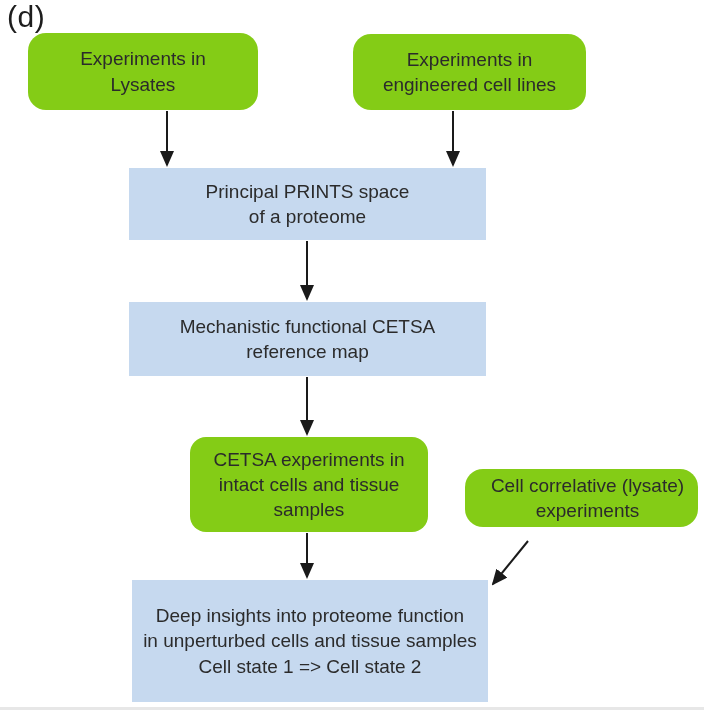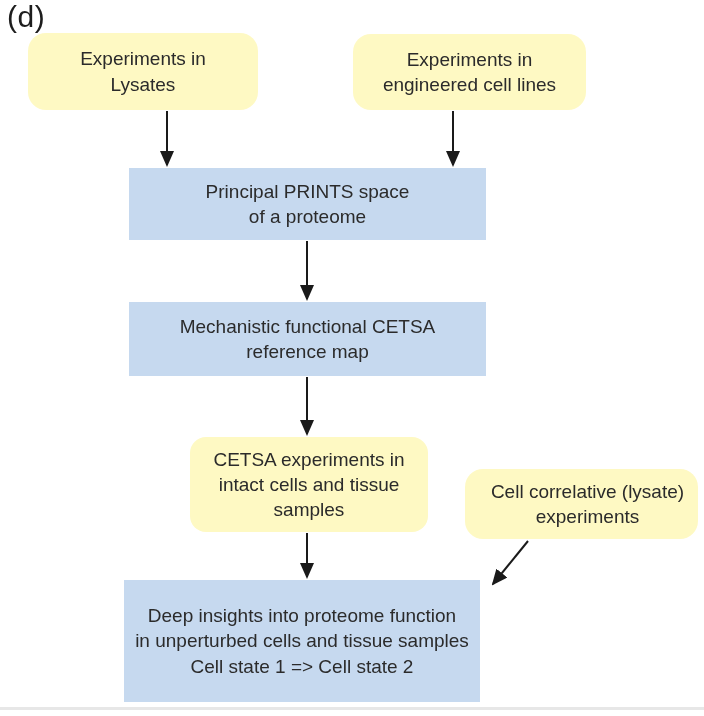"Experiments in" .node-tan { background: #fef9c3 -> #84cc16 }
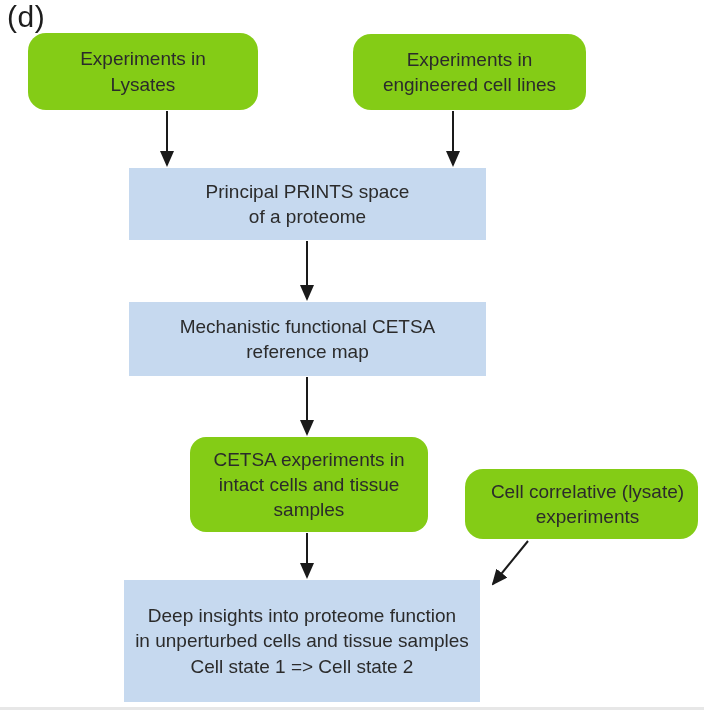"Cell correlative (lysate)" div.node { height: 70px -> 58px }
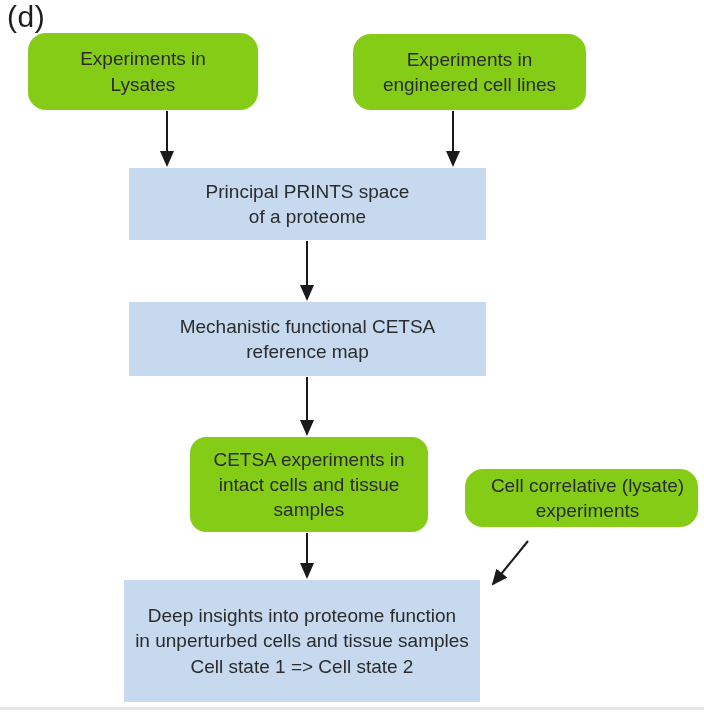"Deep insights into proteome function" div.node { left: 124px -> 132px }
